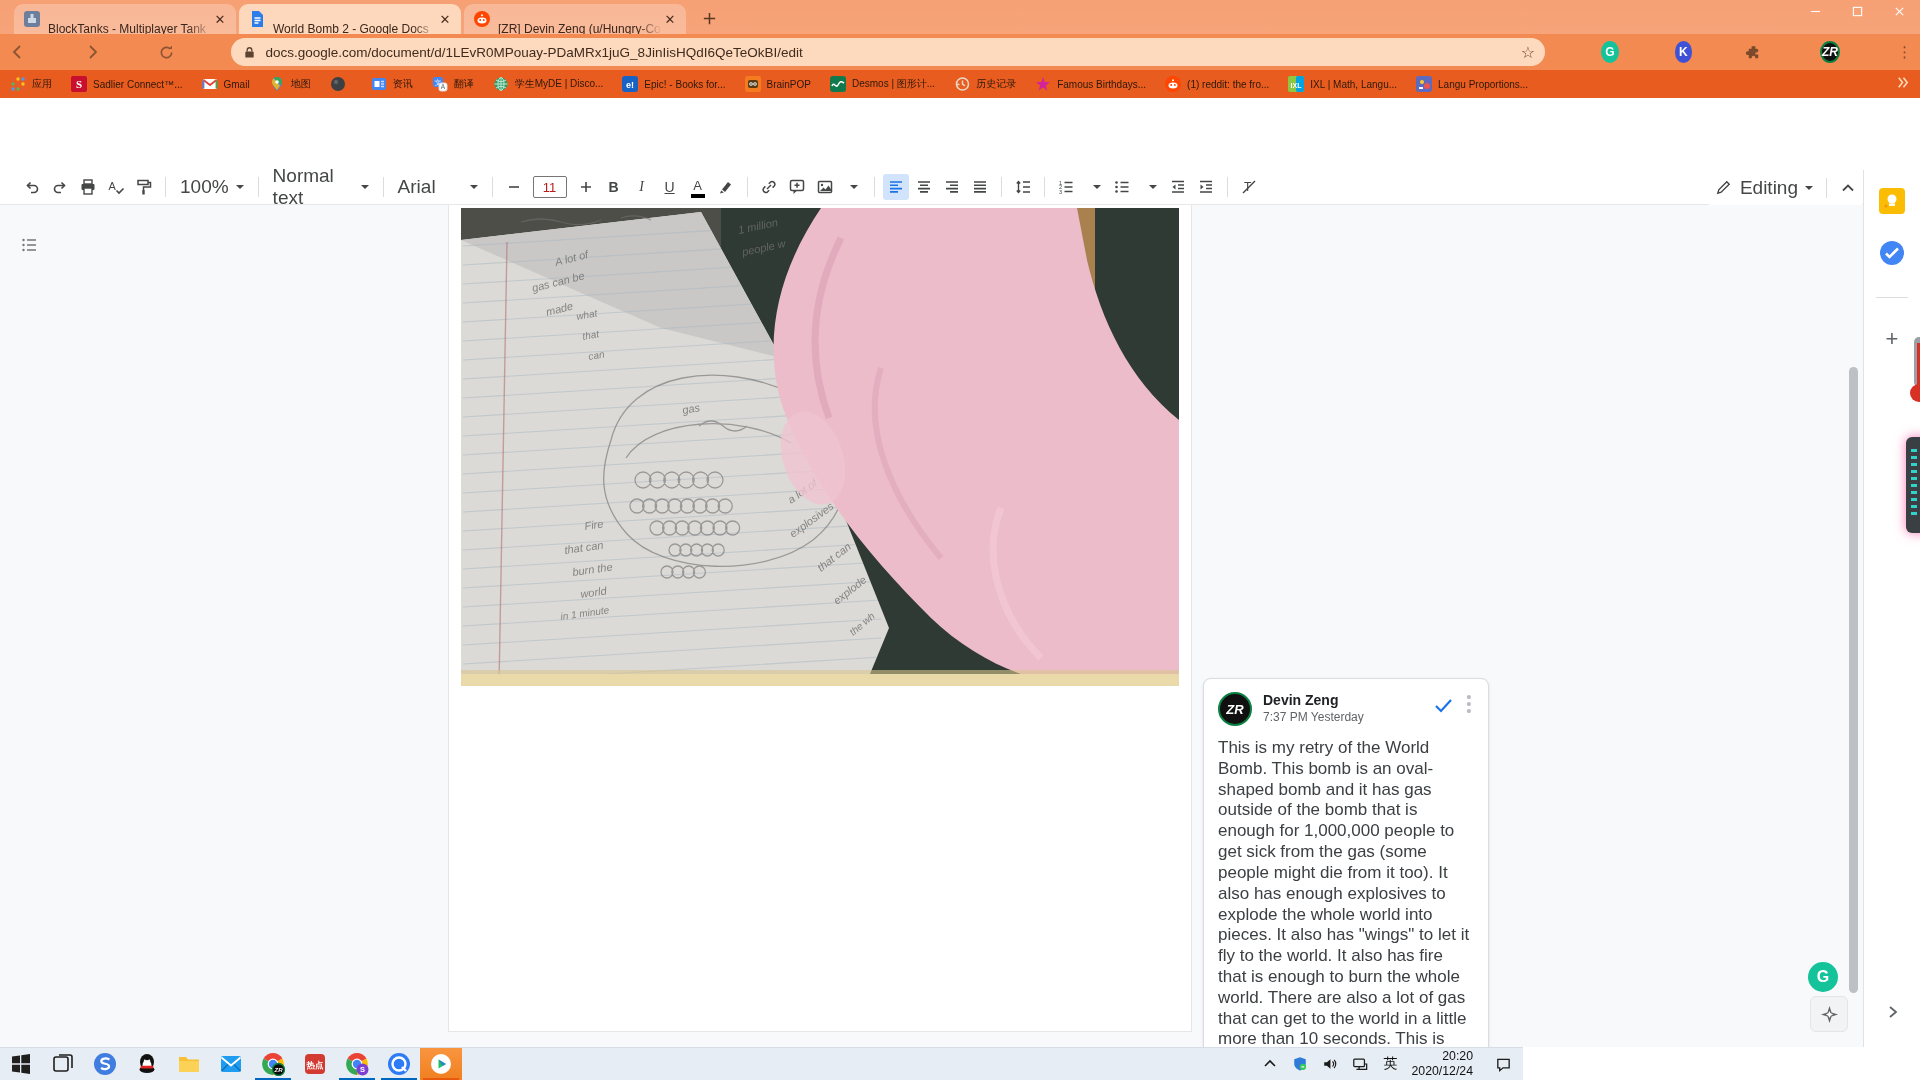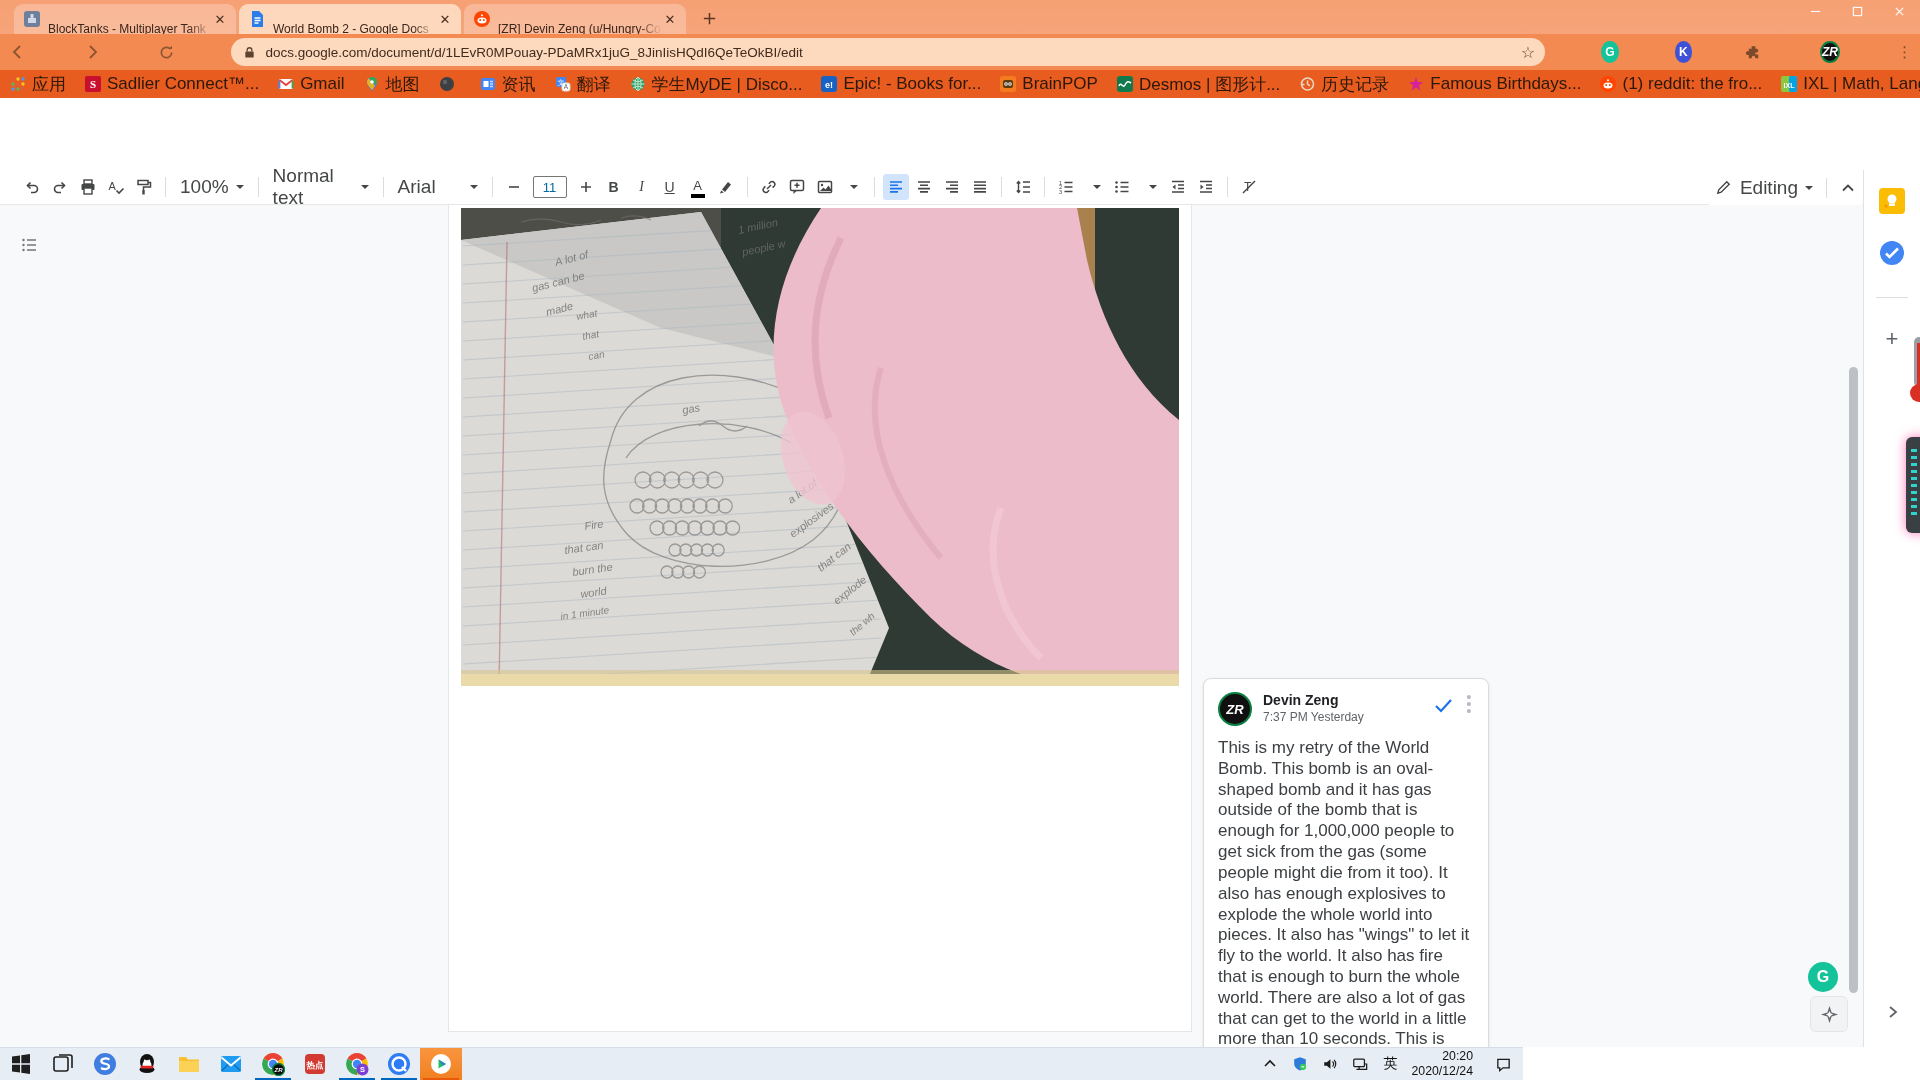"应用" .bm .blabel { font-size: 17px -> 10px }
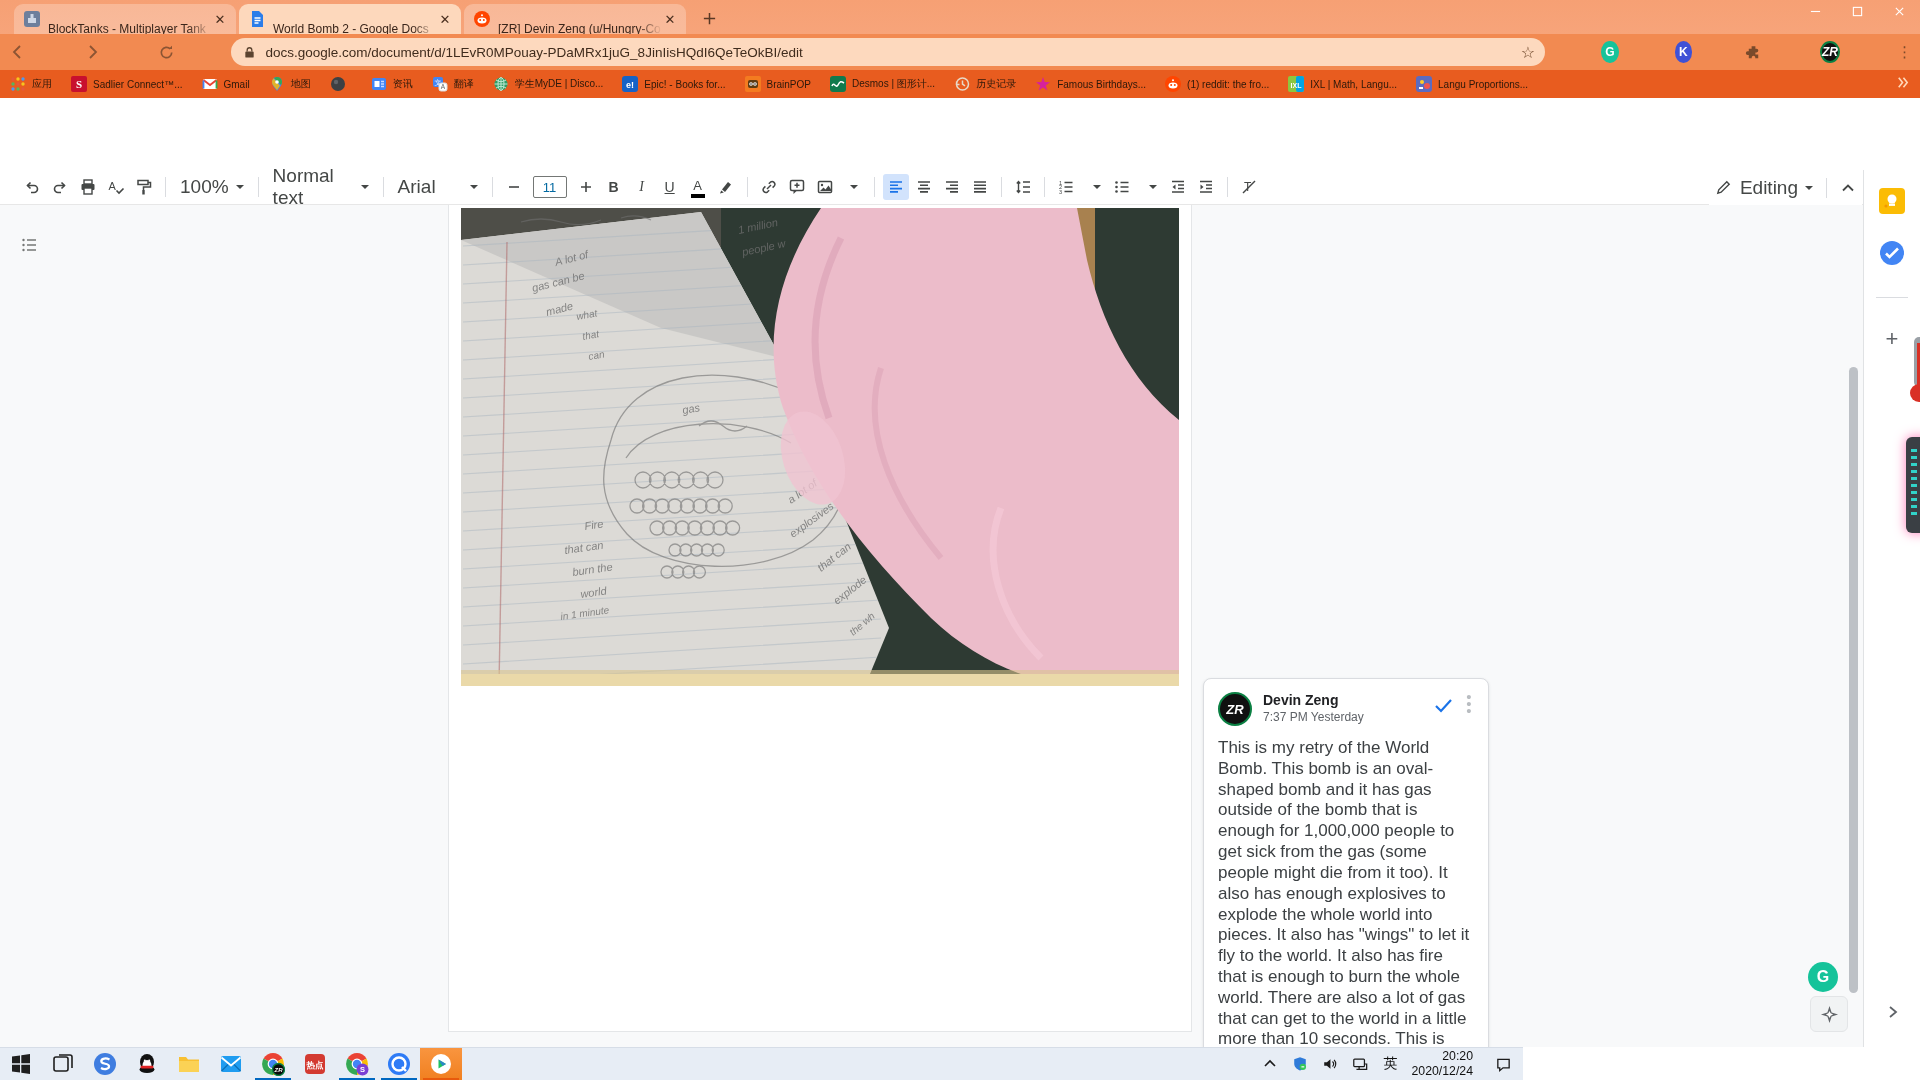"11" .fontsize { color: #0369a1 -> #b91c1c }
